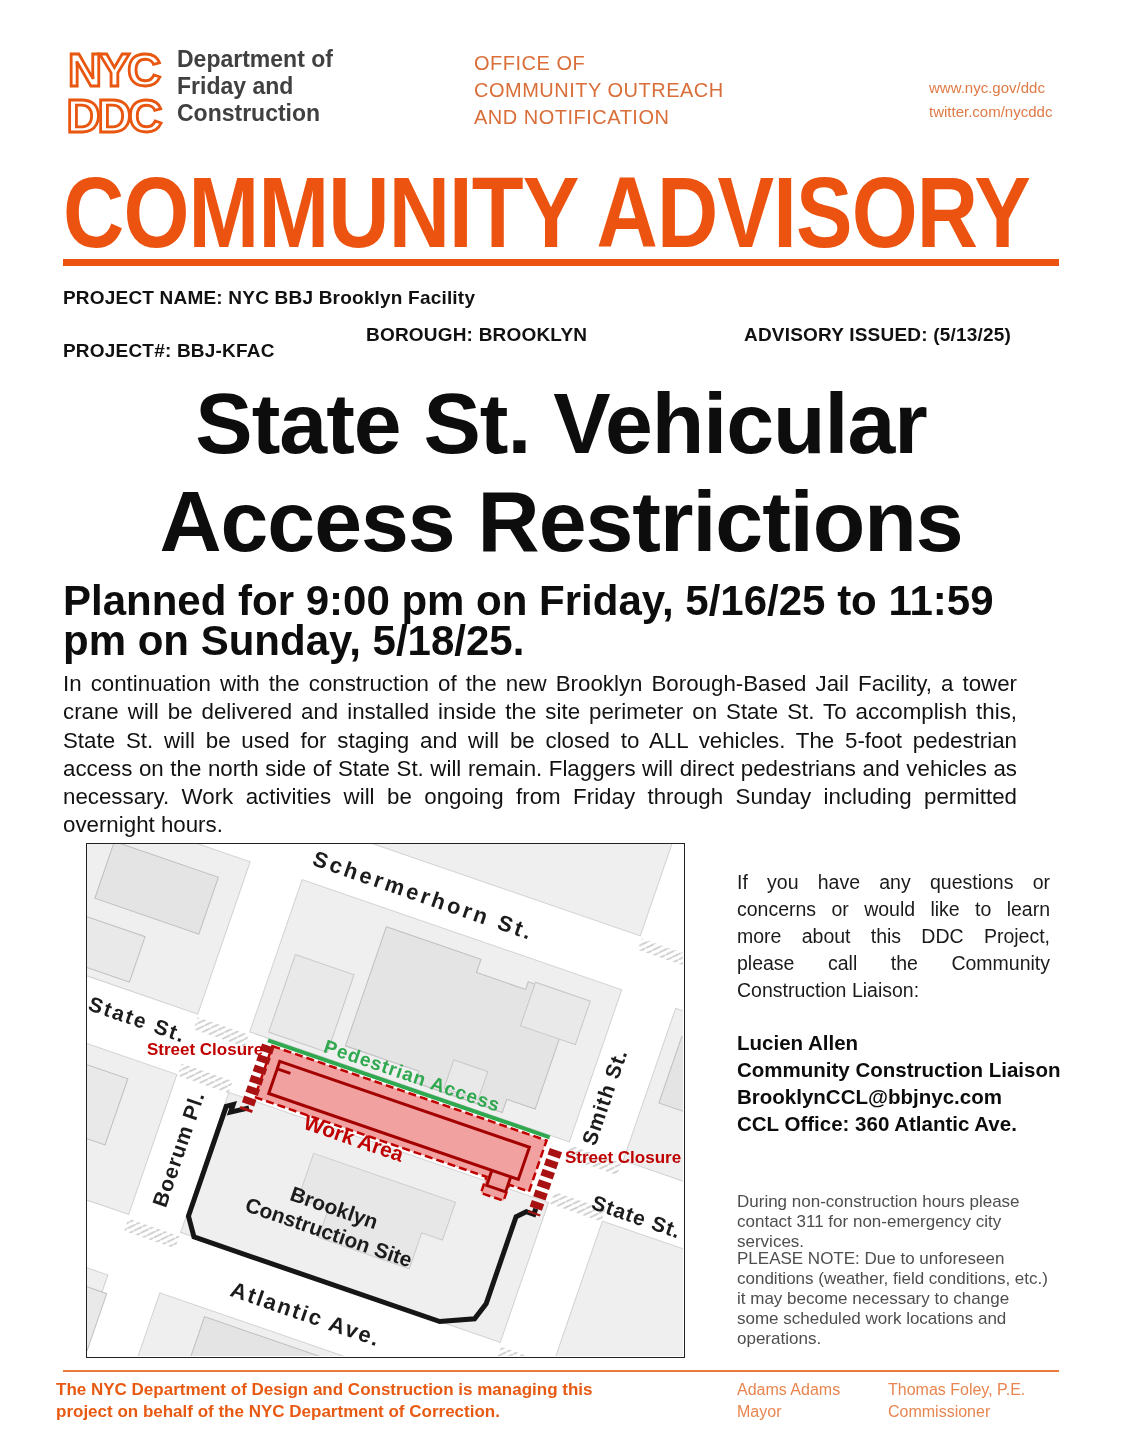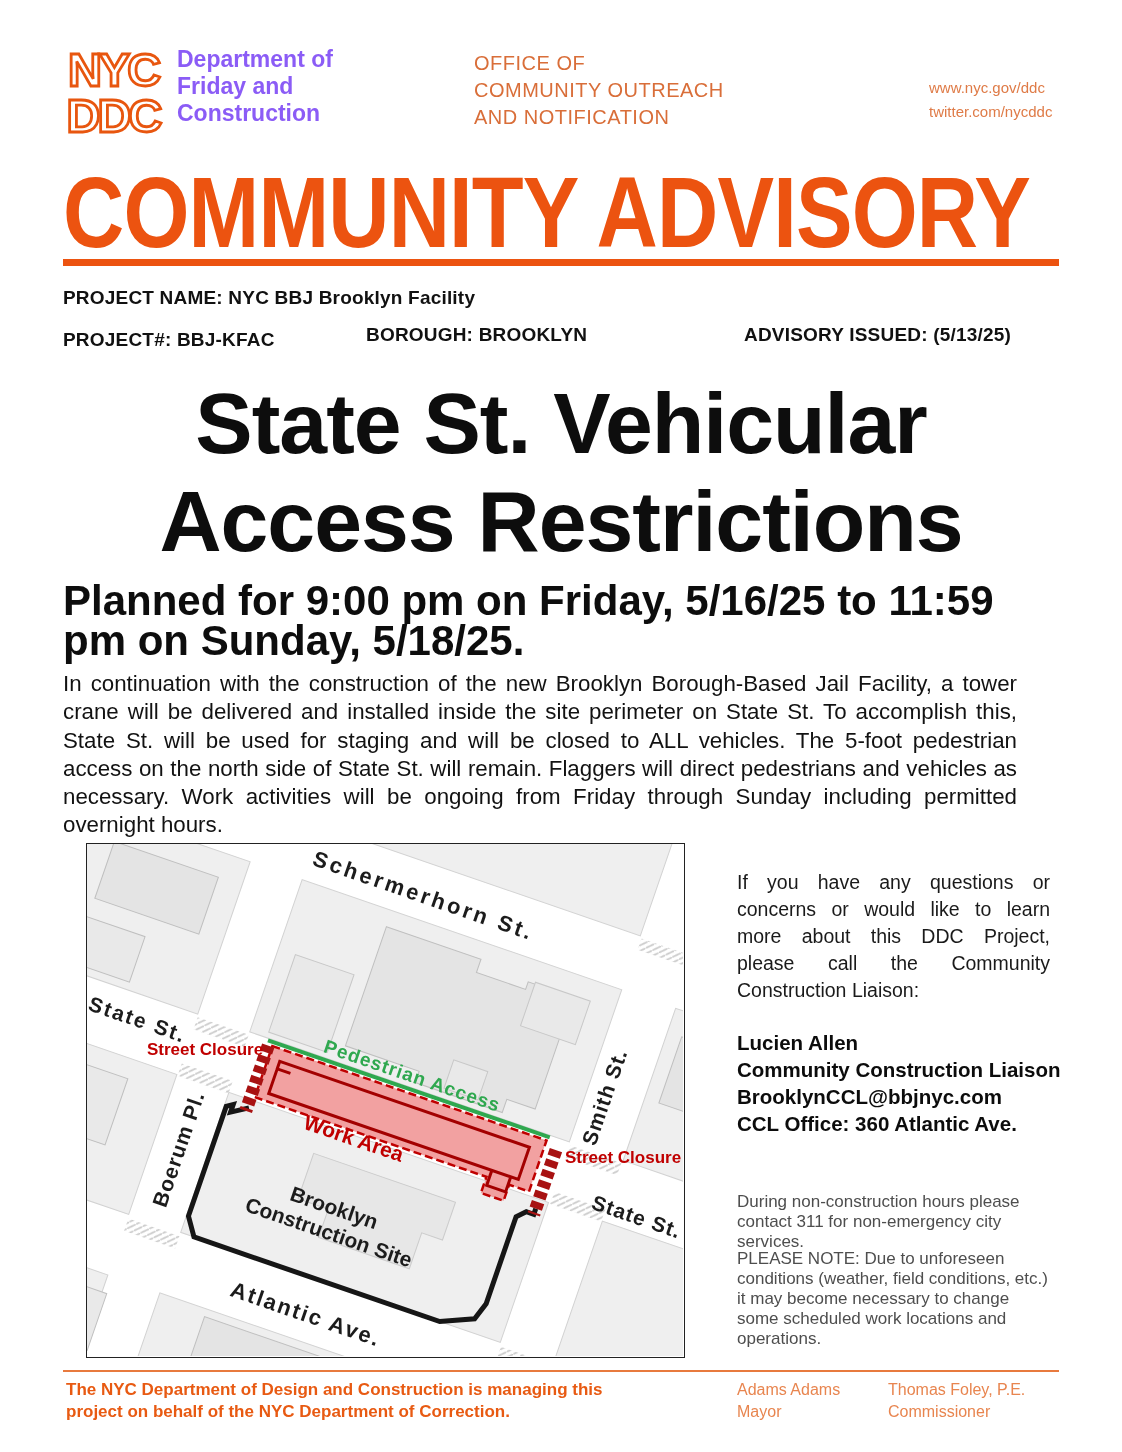"Department of" .agency { color: #8b5cf6 -> #404040 }
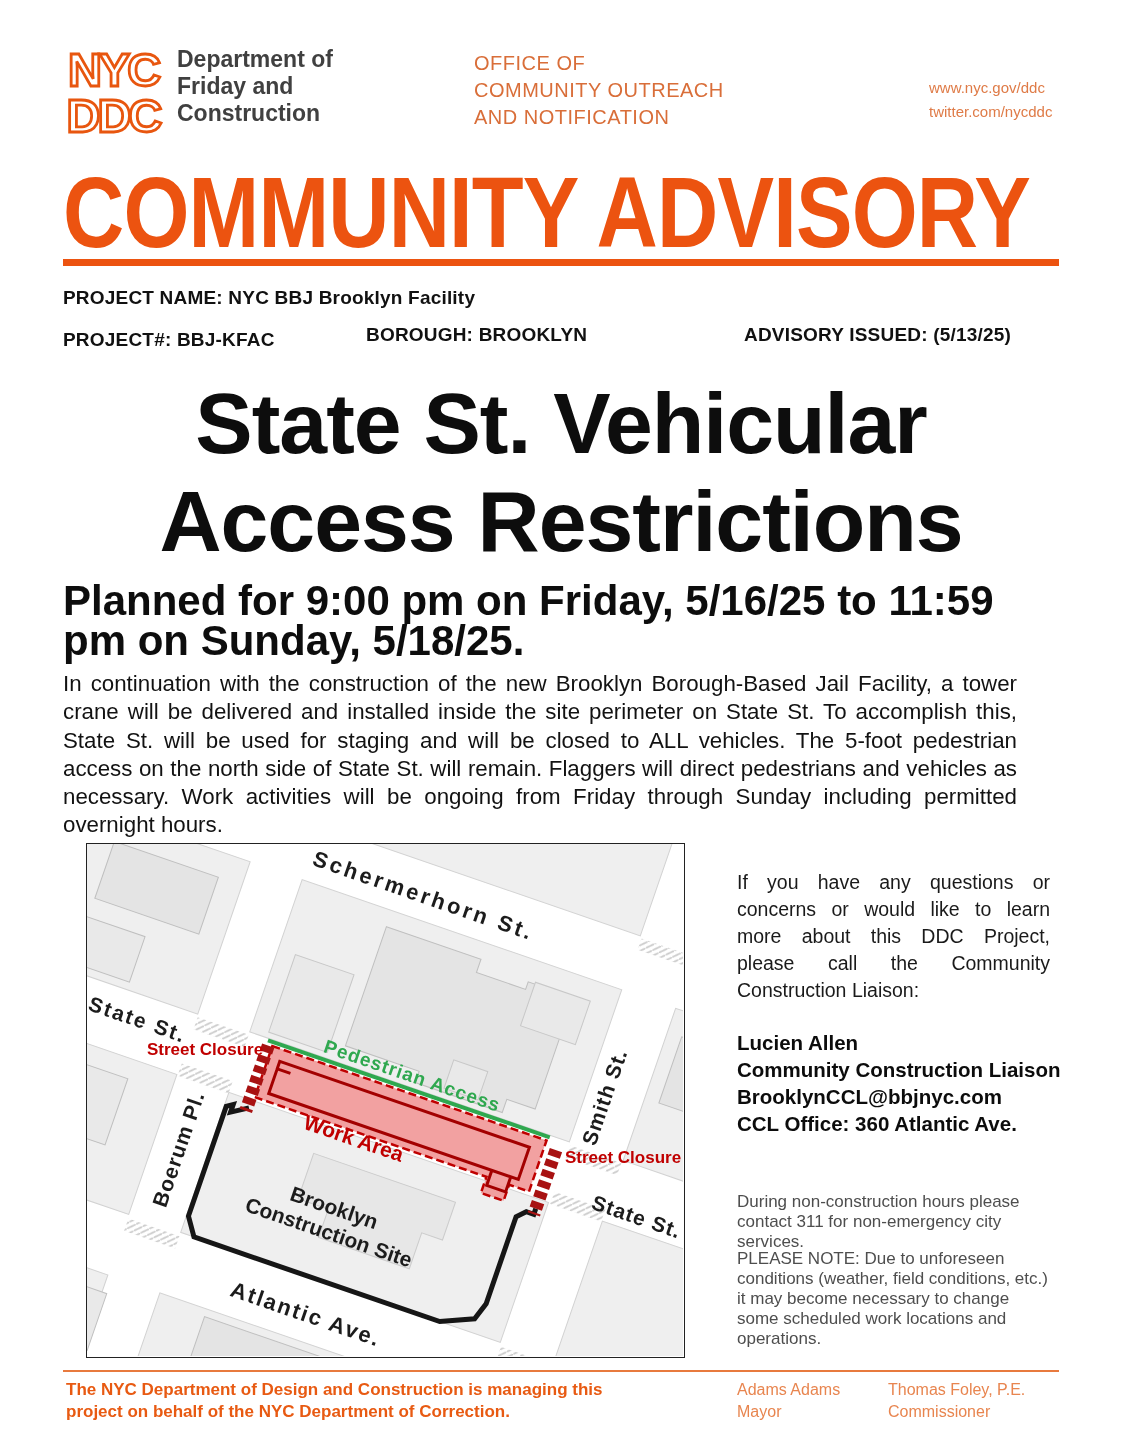"PROJECT#: BBJ-KFAC" .proj-num { top: 329px -> 340px }
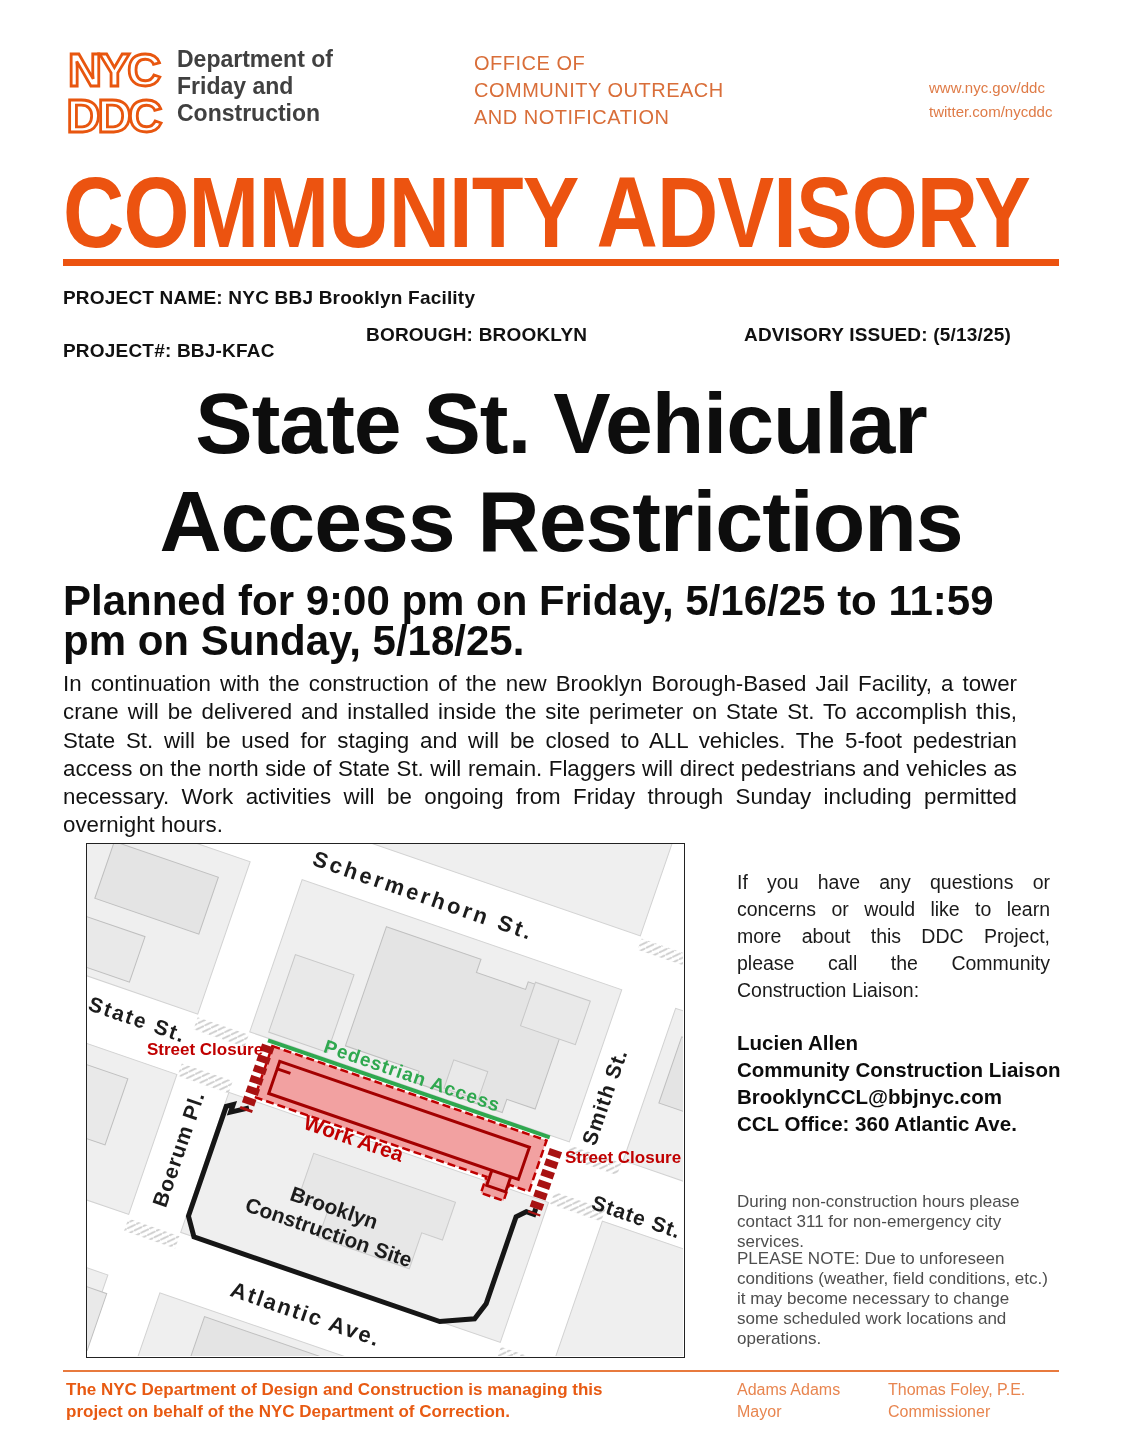"The NYC Department of Design" .footer-left { left: 66px -> 56px }
